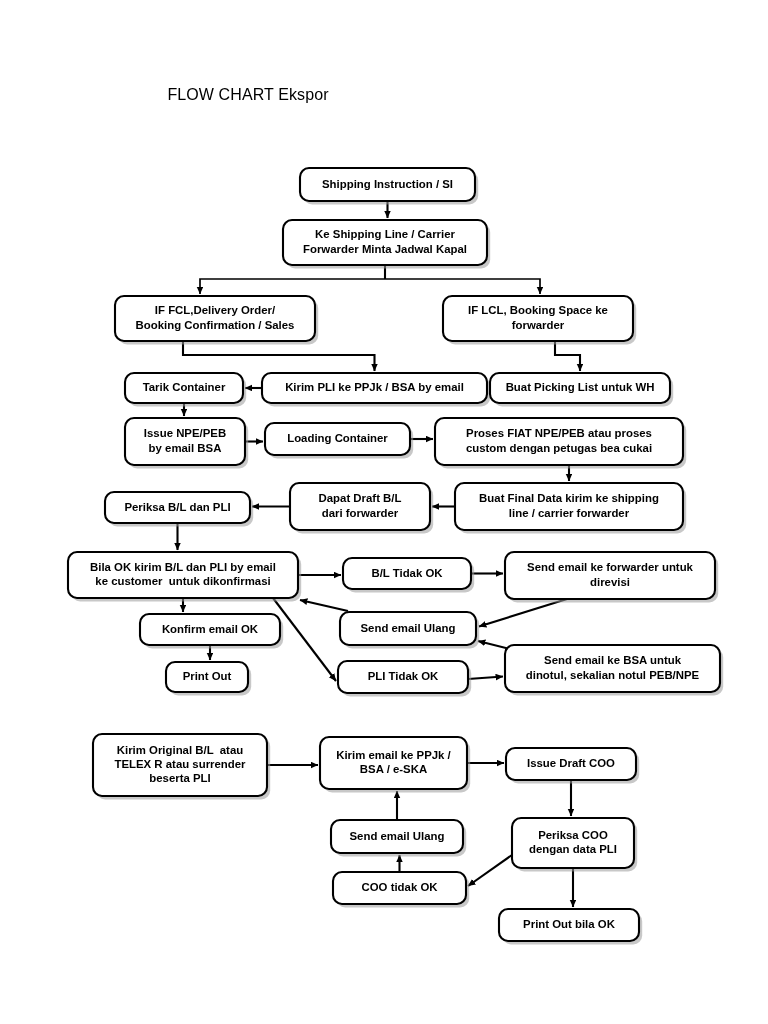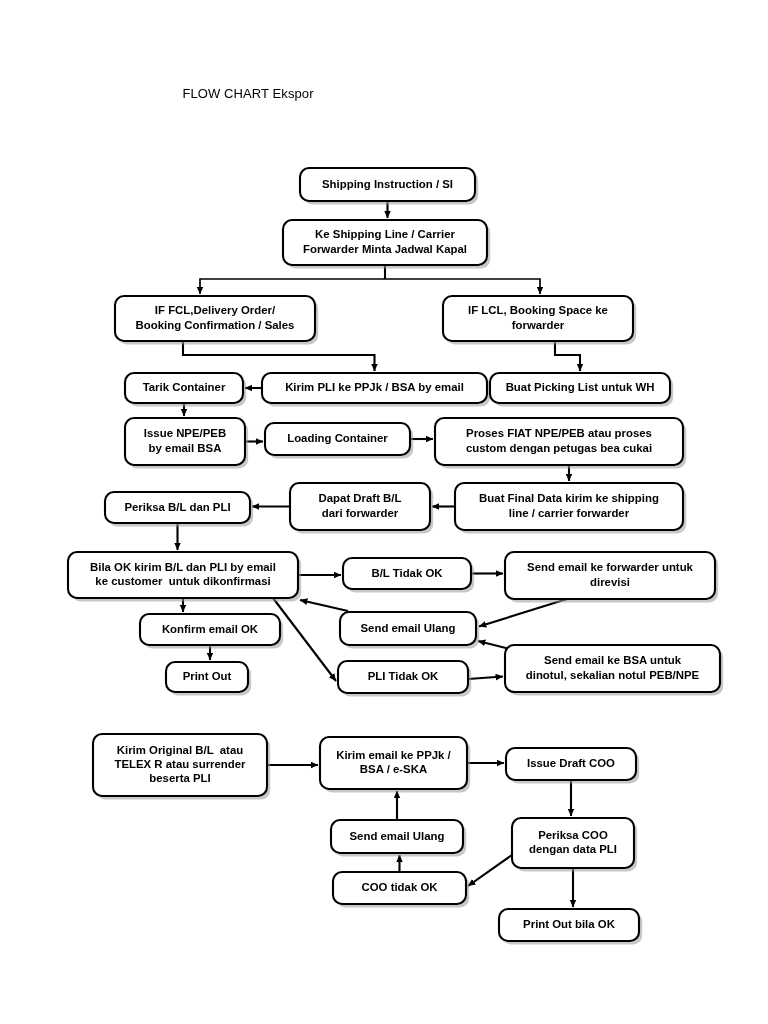"FLOW CHART Ekspor" #flow-title { font-size: 13px -> 16px }
